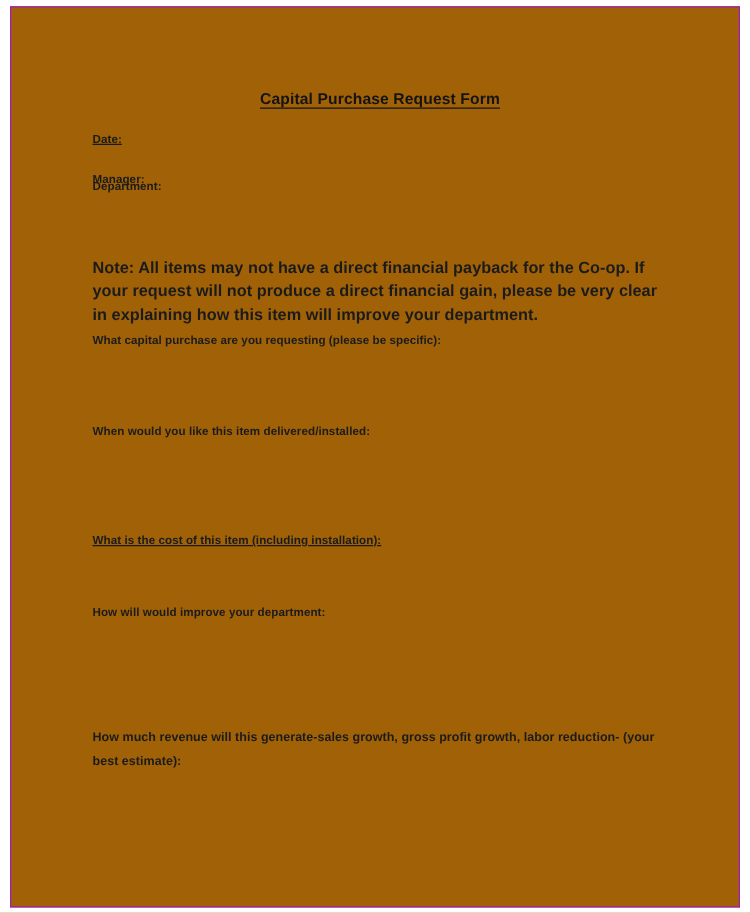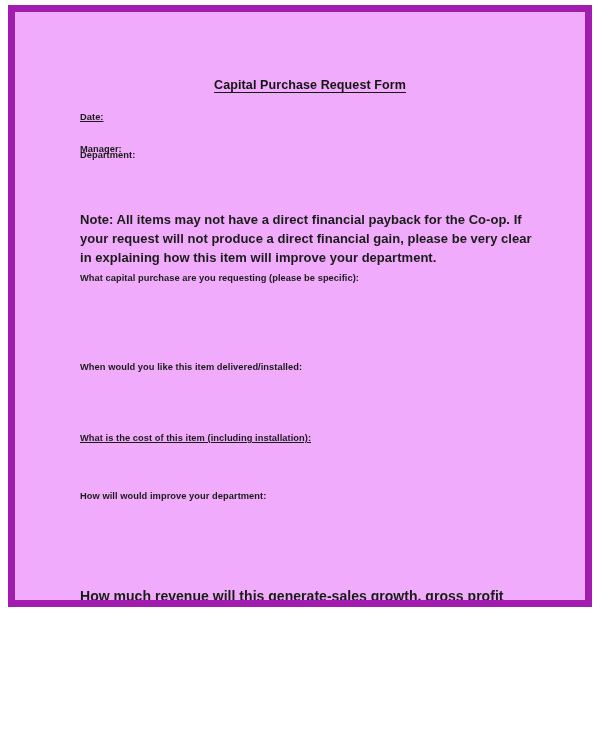"Capital Purchase Request Form" .page-sheet { background: #f0abfc -> #a16207; border: 7px solid #a21caf -> 1px solid #a21caf; height: 602px -> 721px }
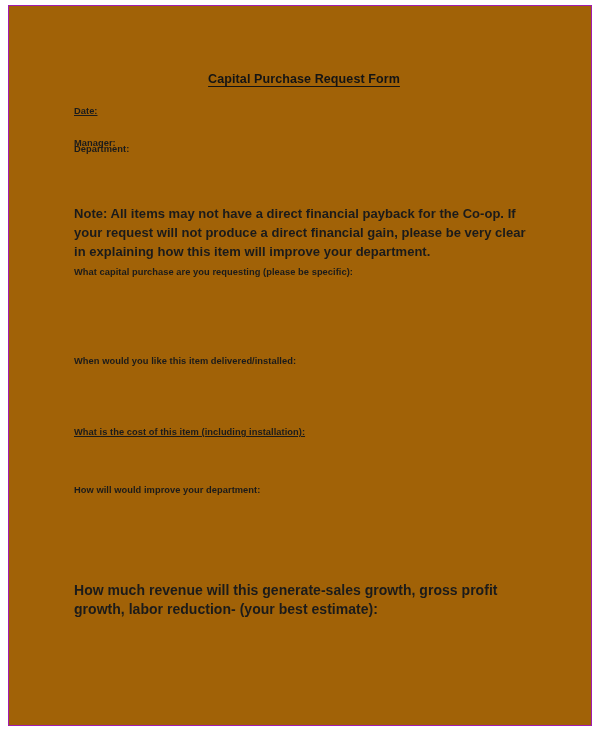"When would you like this" .q2 { margin-top: 16px -> none }
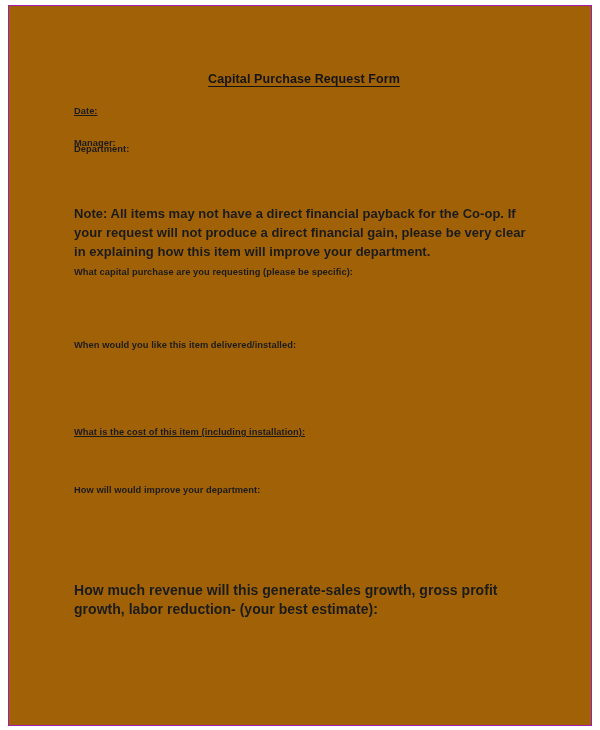"How much revenue will this" .q5 { font-size: 14px -> 10px }
